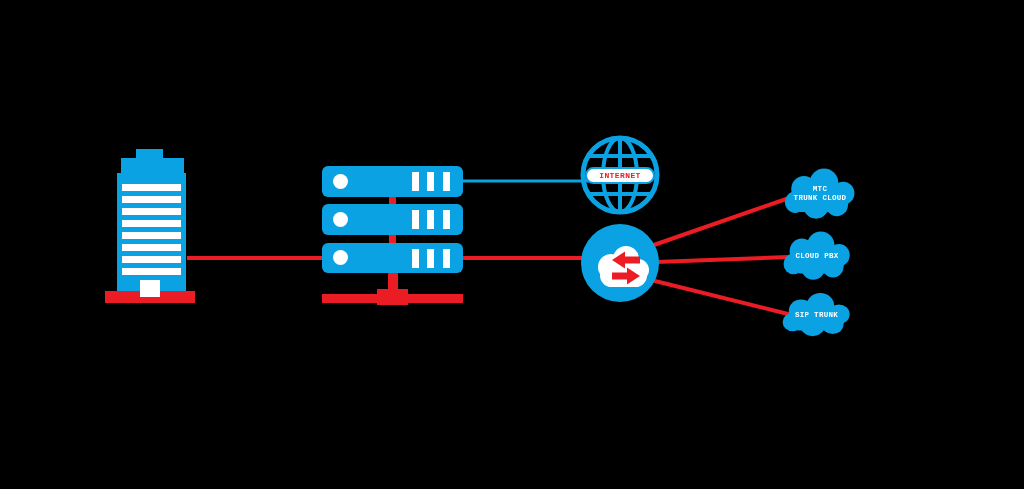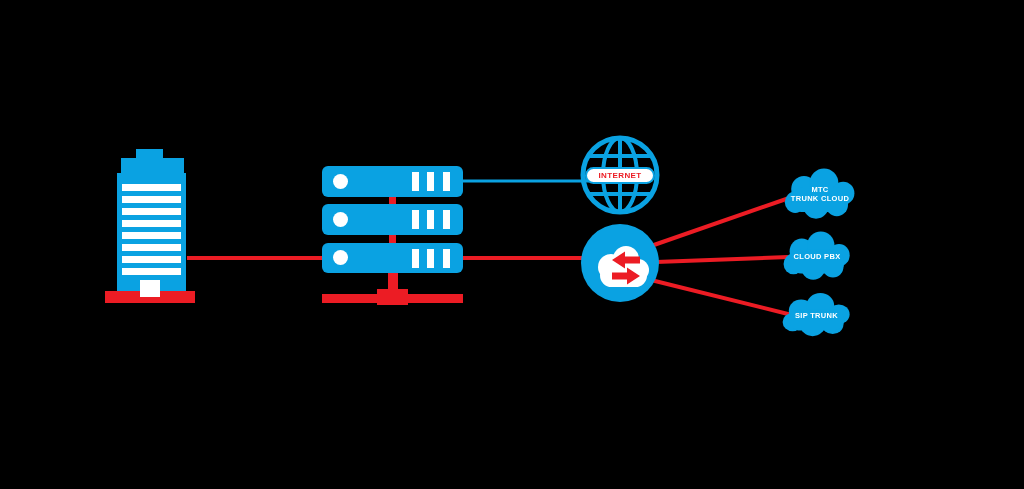"INTERNET" .canvas { font-family: Liberation Sans, sans-serif -> Liberation Mono, monospace }
